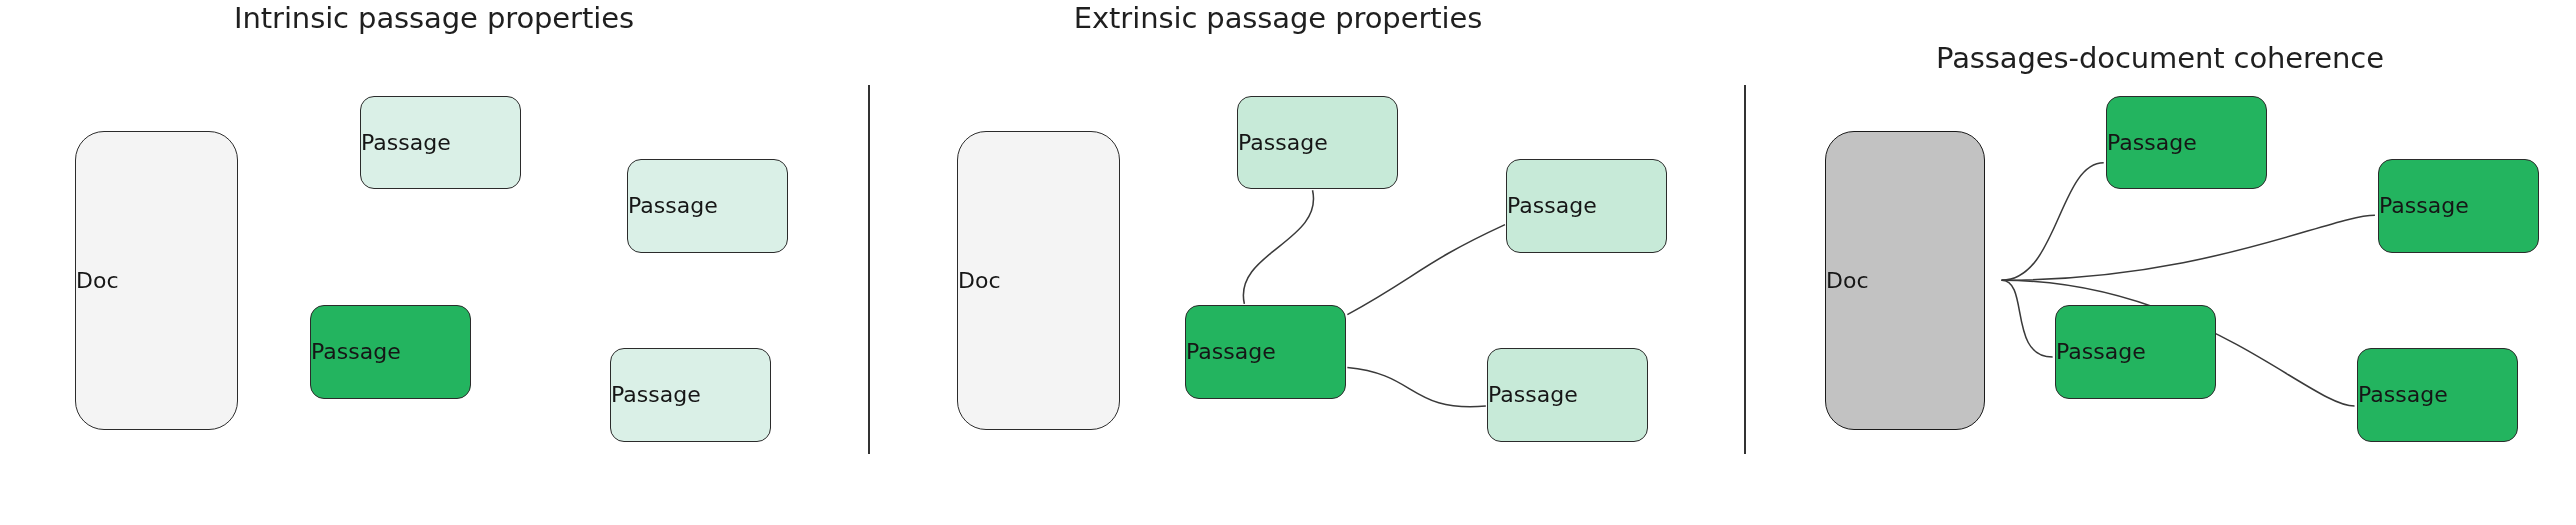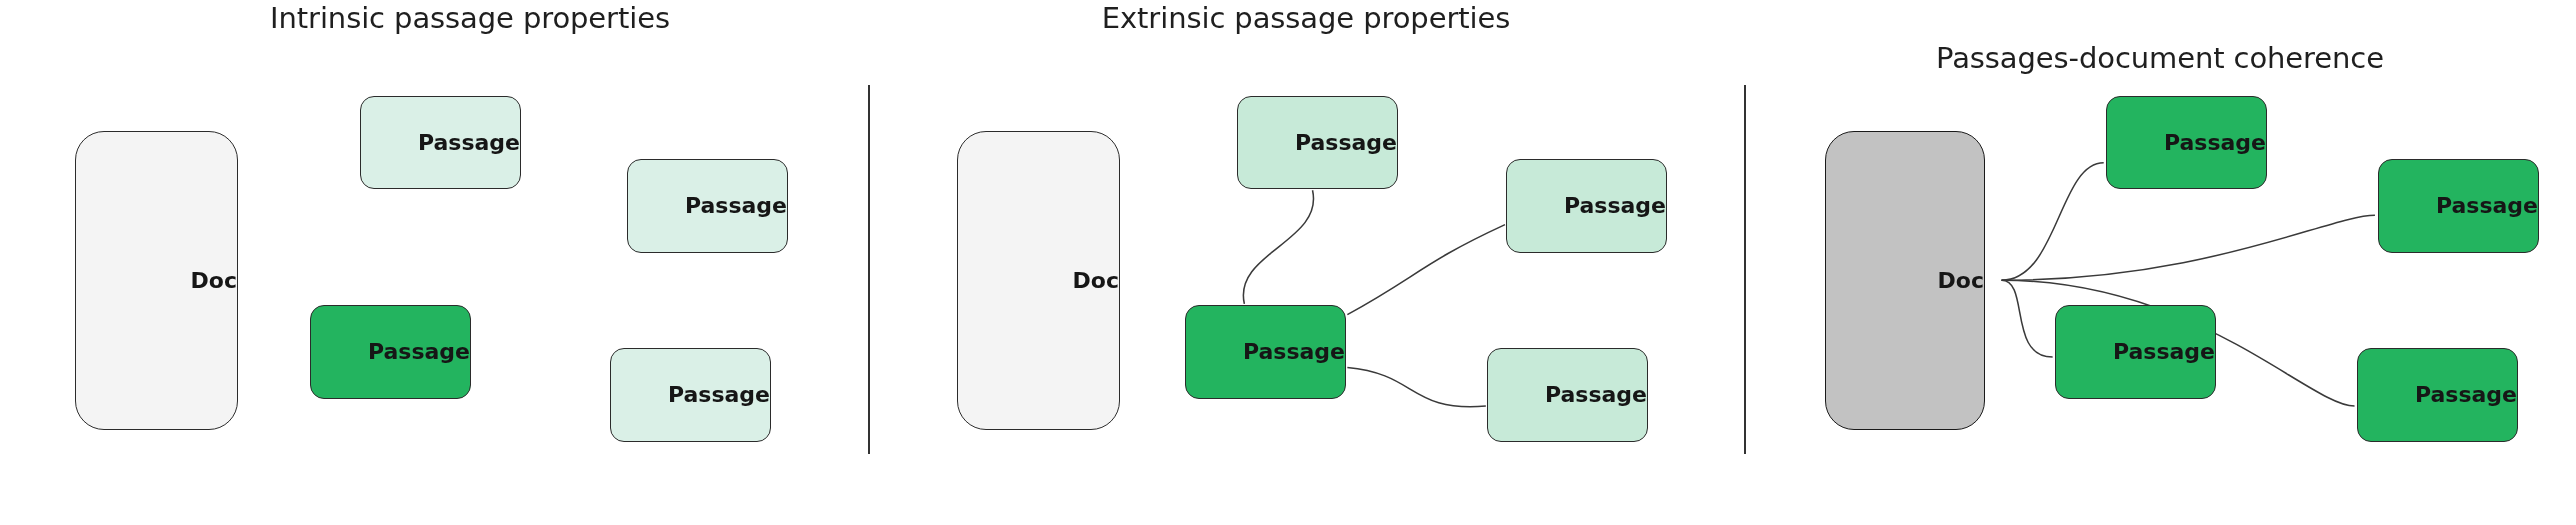"Intrinsic passage properties" div.panel-title { padding-left: 36px -> none }
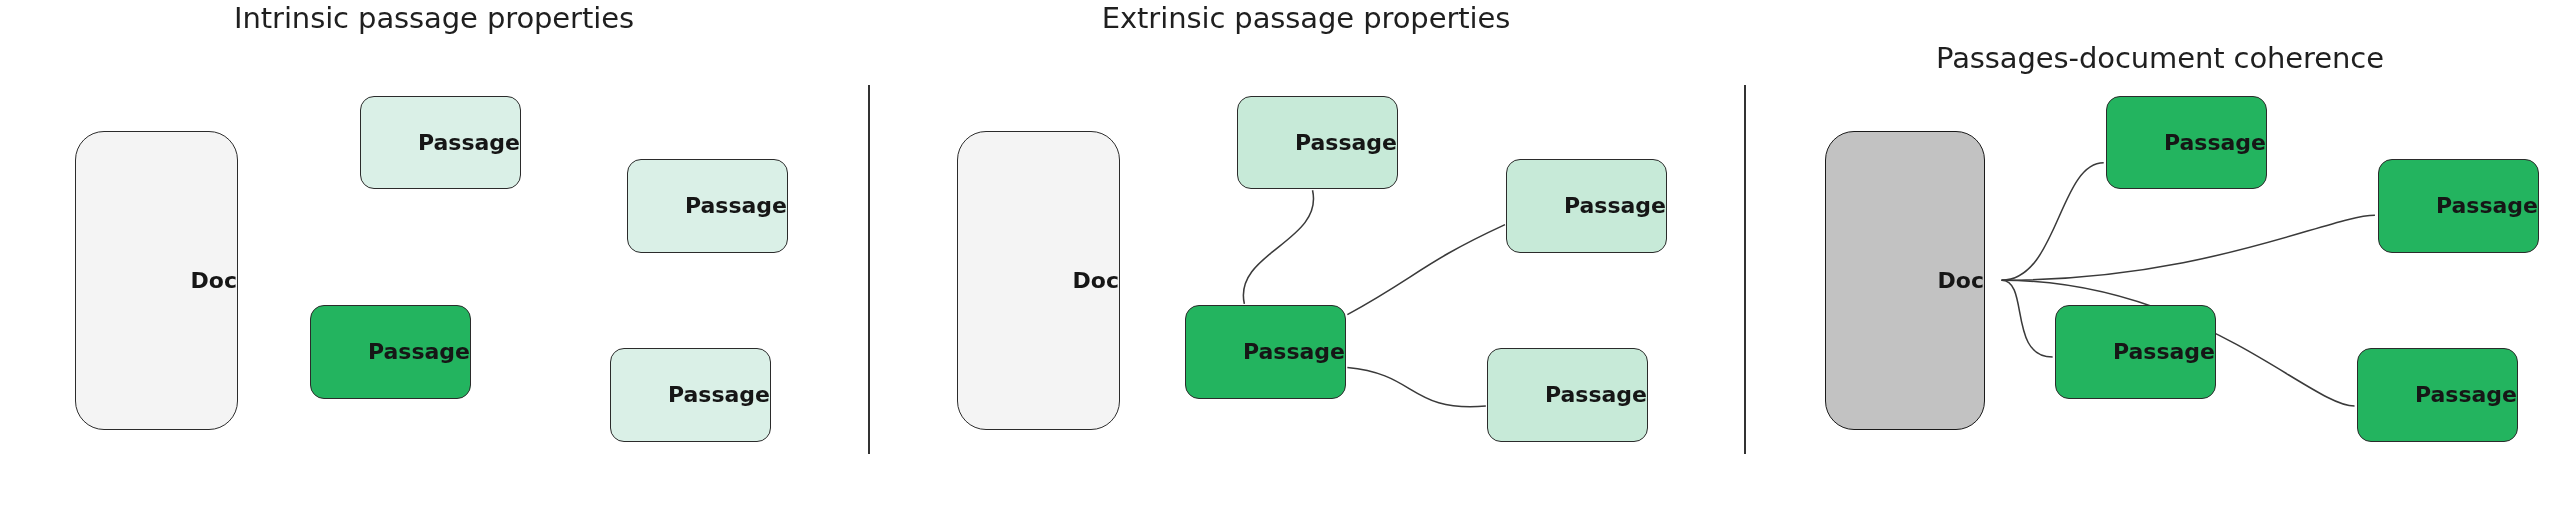"Extrinsic passage properties" div.panel-title { left: 868px -> 840px }
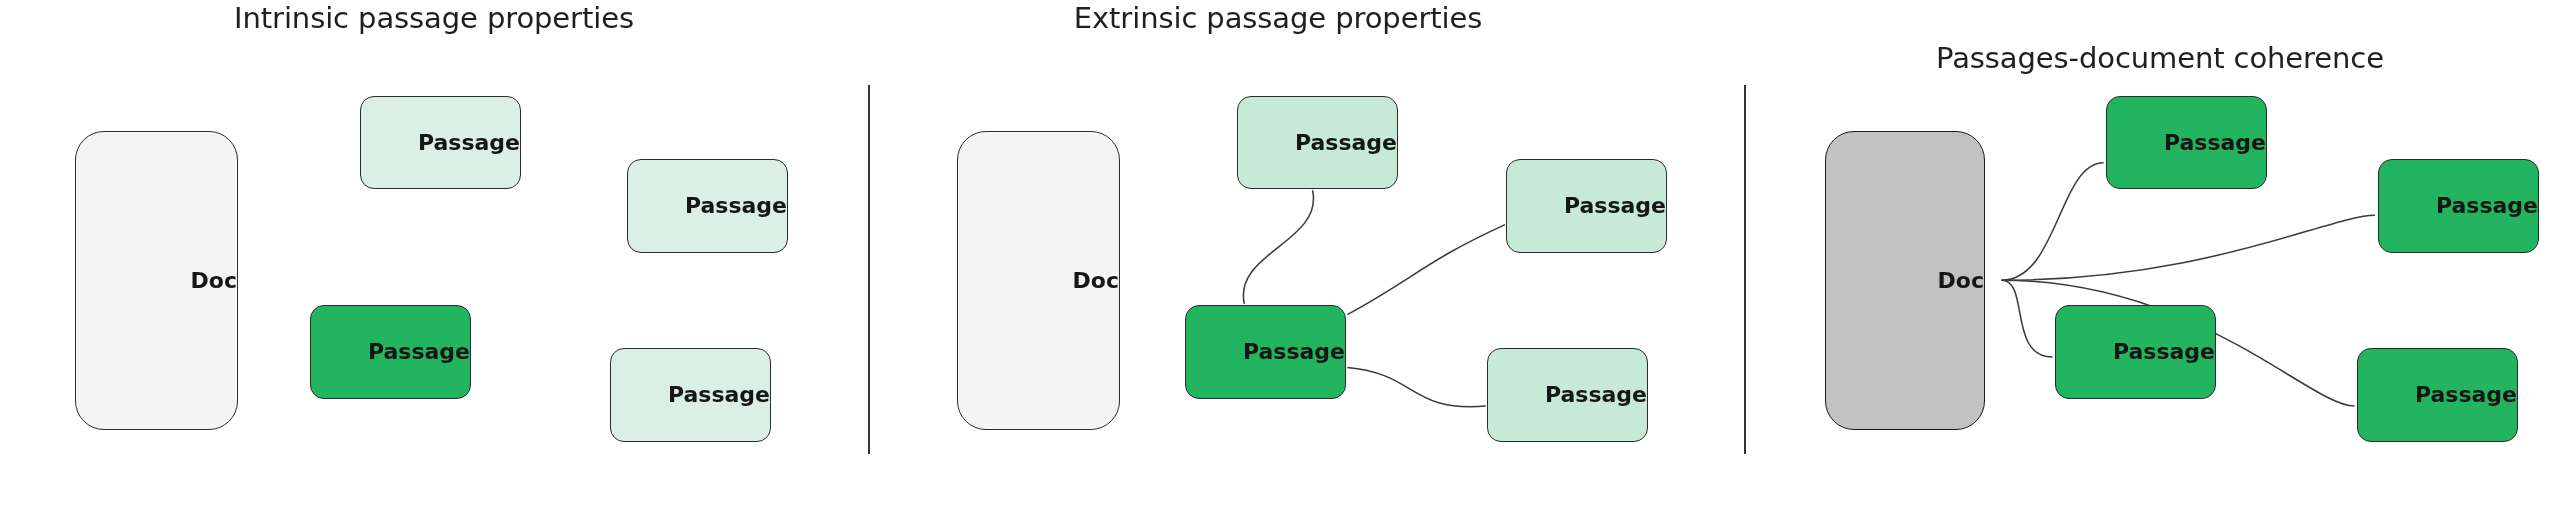"Passage" .node { font-weight: bold -> none; justify-content: flex-end -> flex-start }
